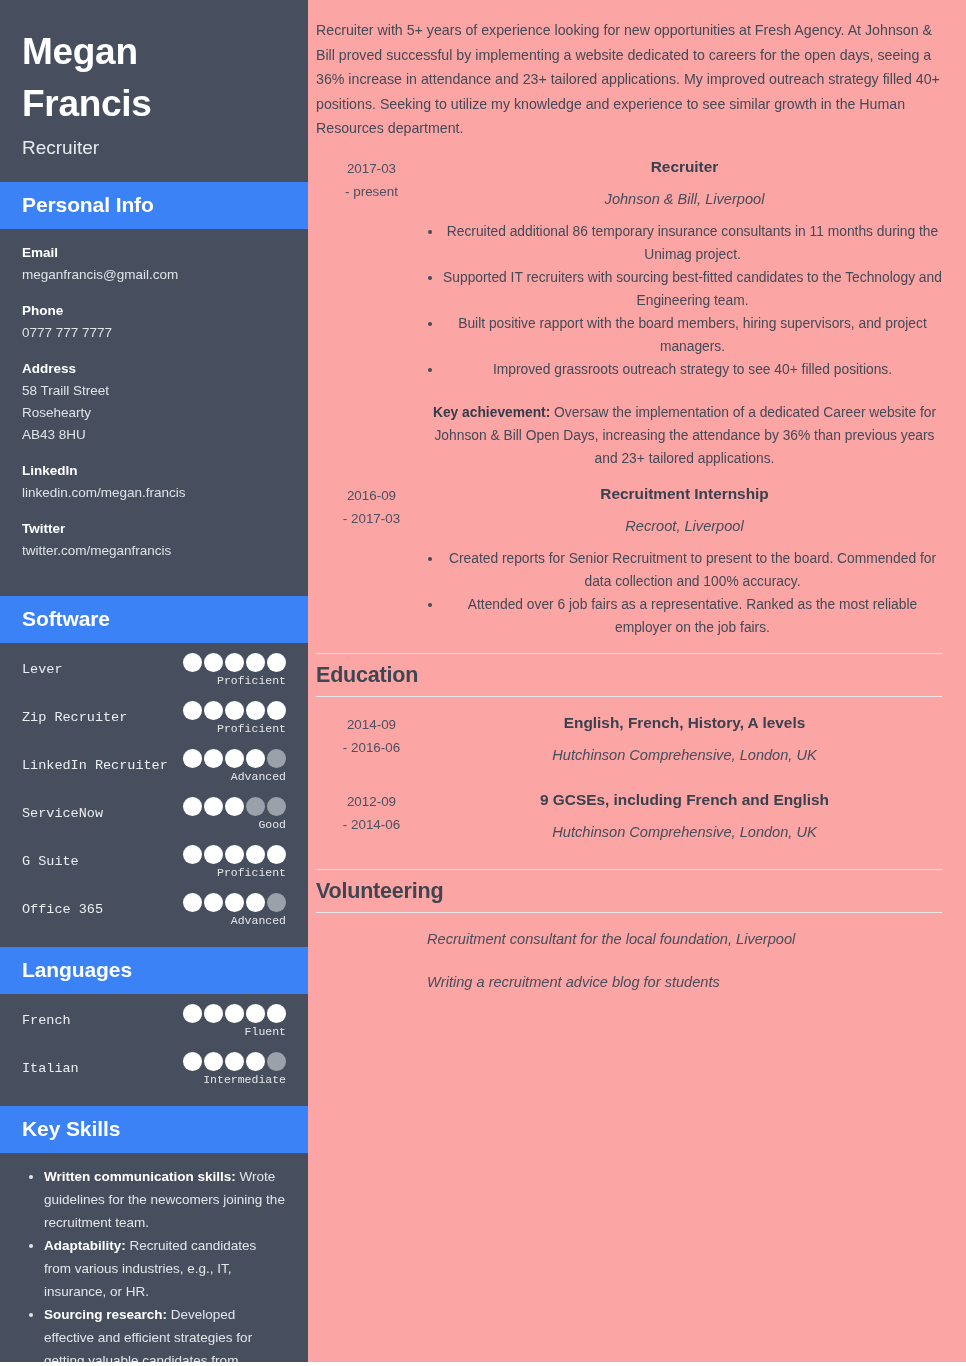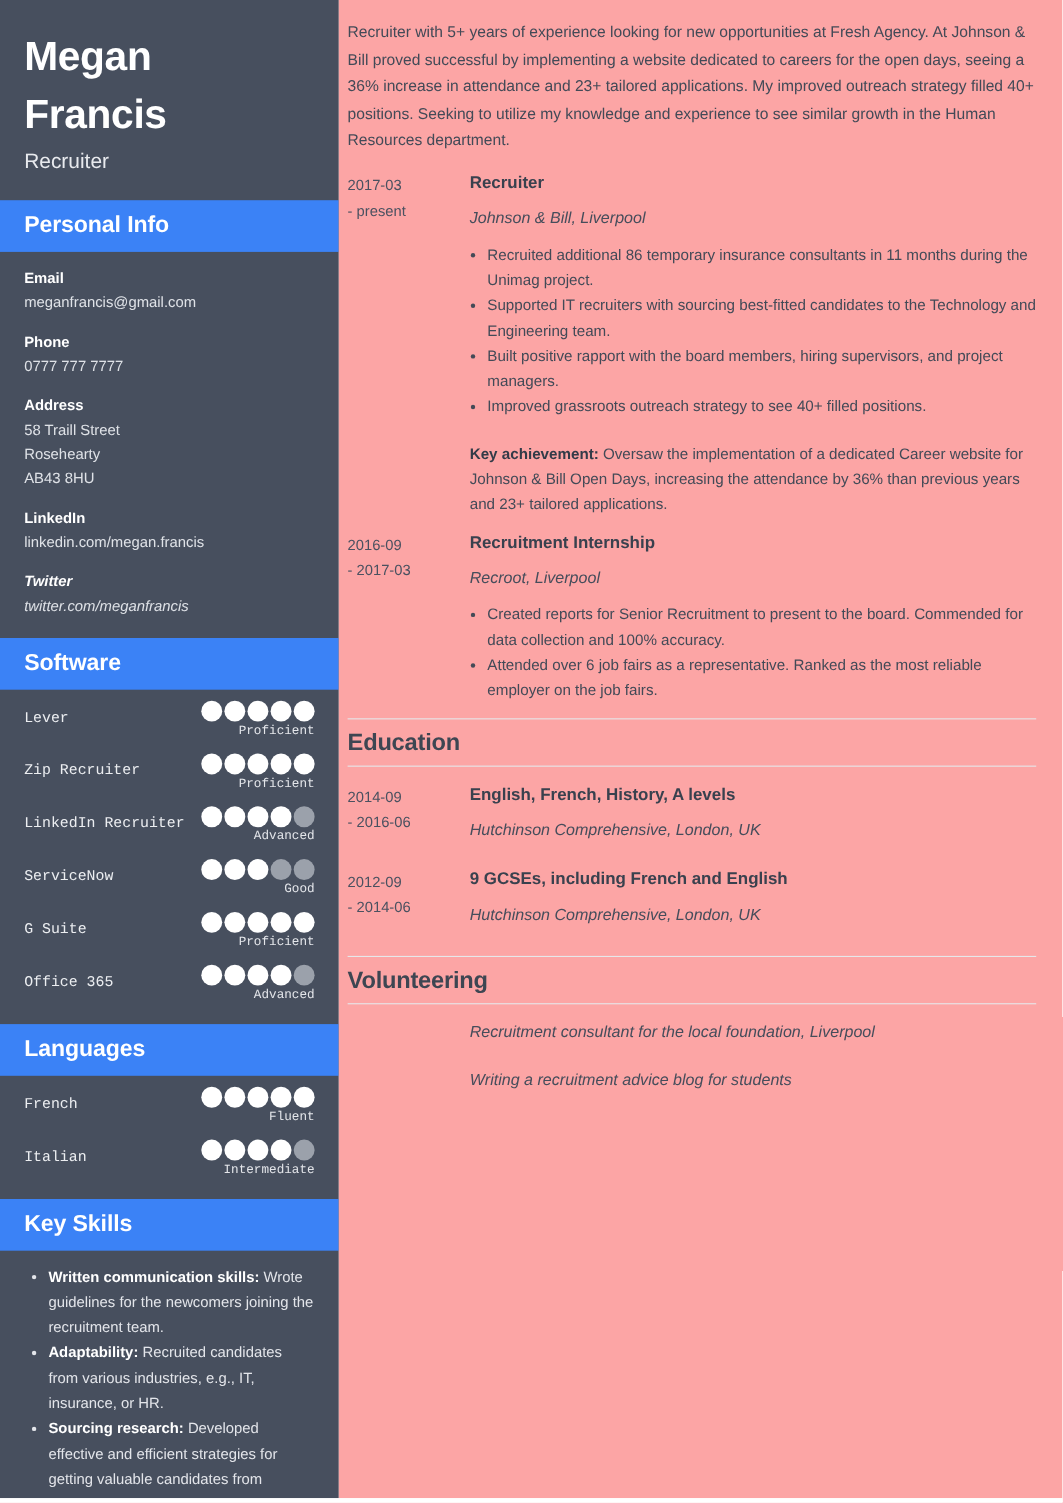"2017-03" .entry { text-align: none -> center }
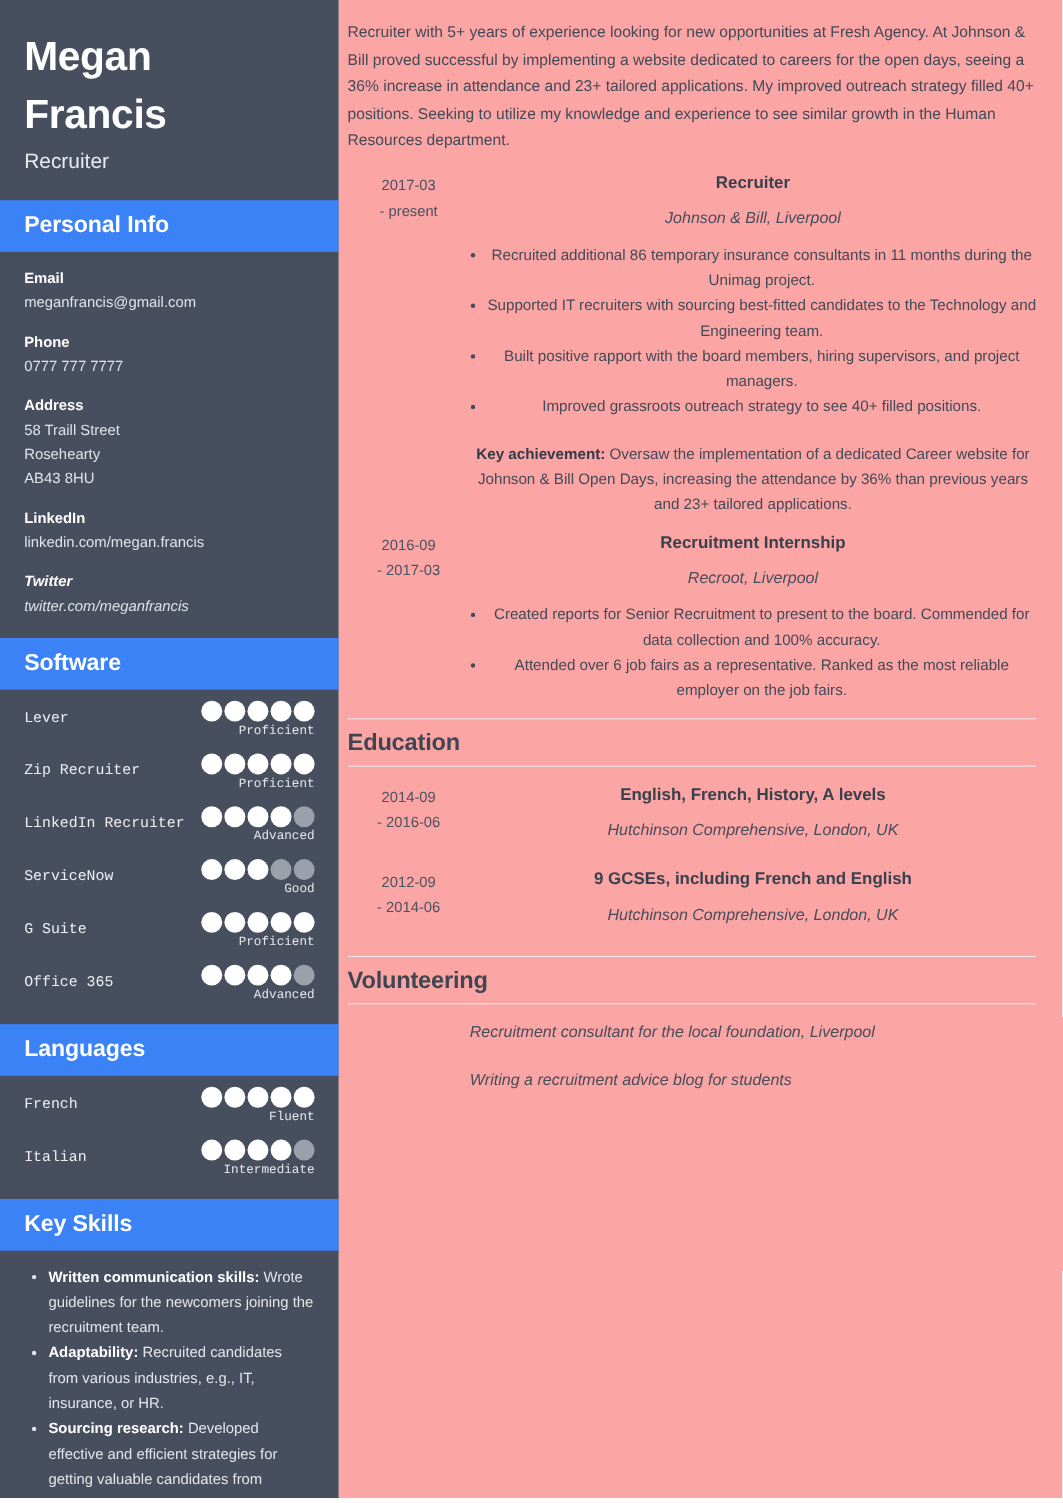"Twitter" .info-block:last-child { font-style: italic -> none; margin-bottom: 0 -> 16px }
